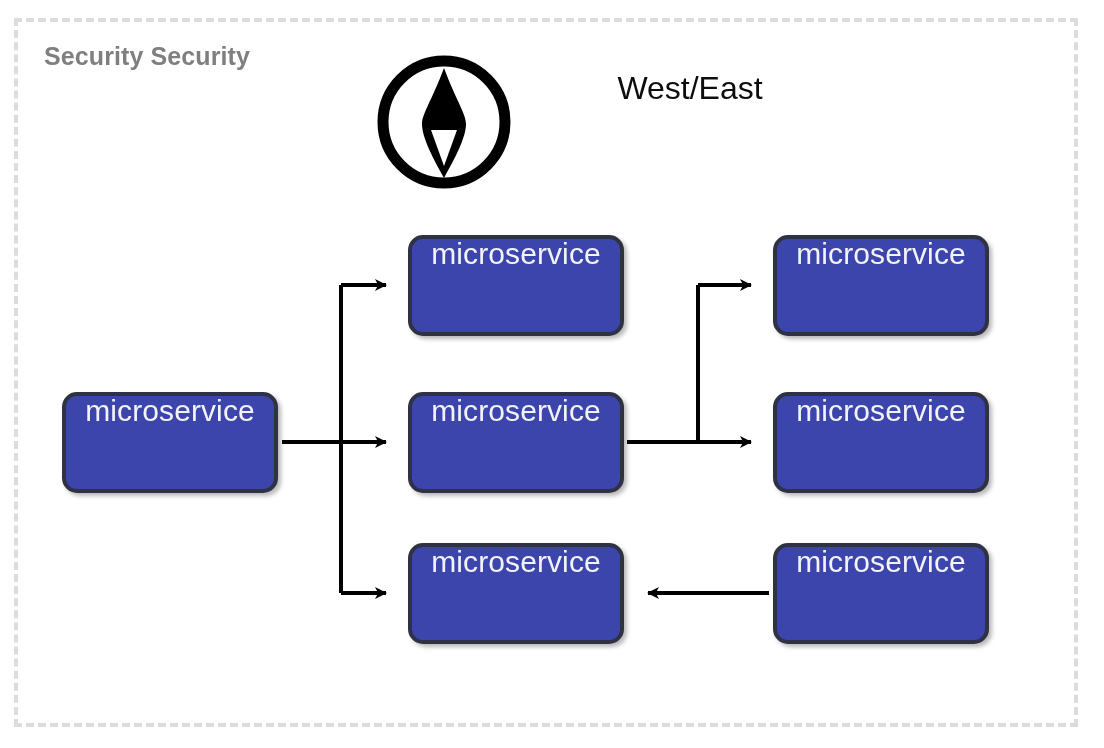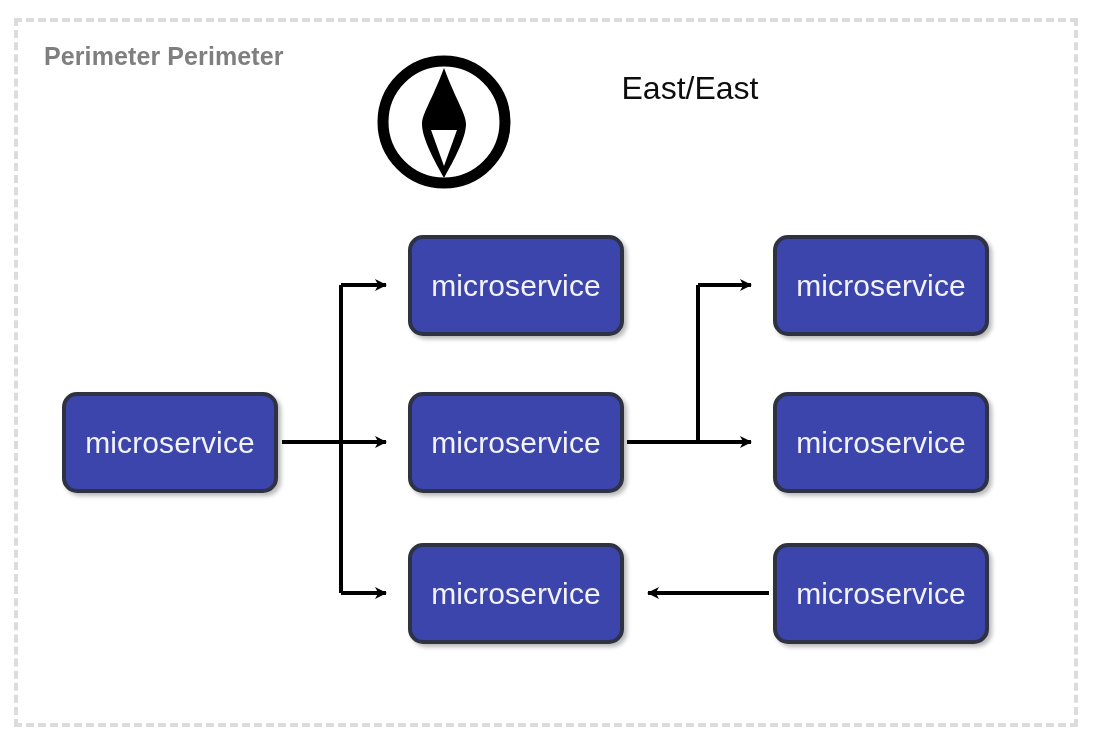"Perimeter Perimeter" div.perimeter-label { text: Perimeter Perimeter -> Security Security }
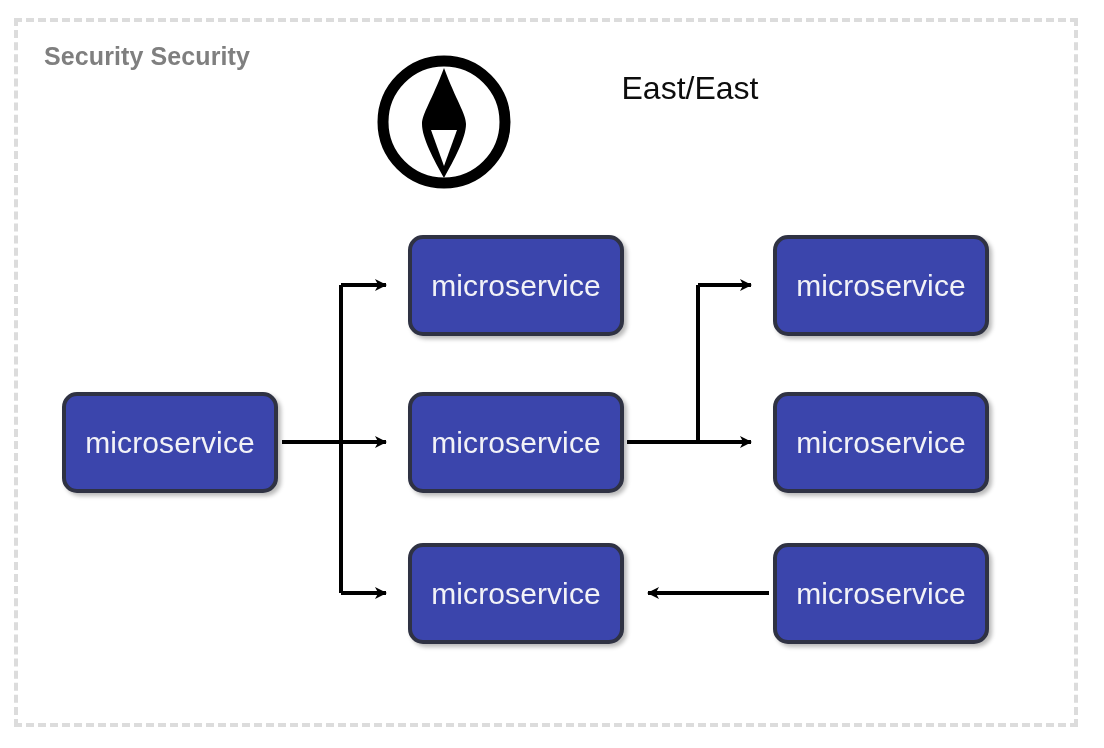"East/East" span.line { text: East/East -> West/East }
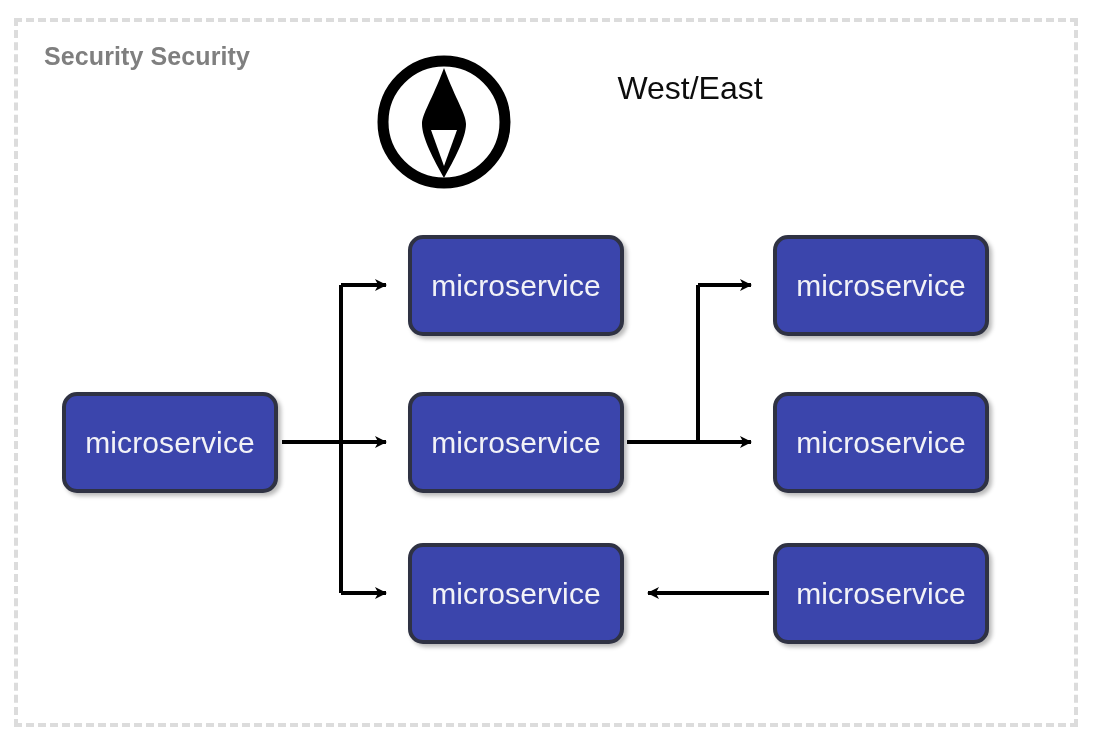"microservice" .node { align-items: center -> flex-start }
